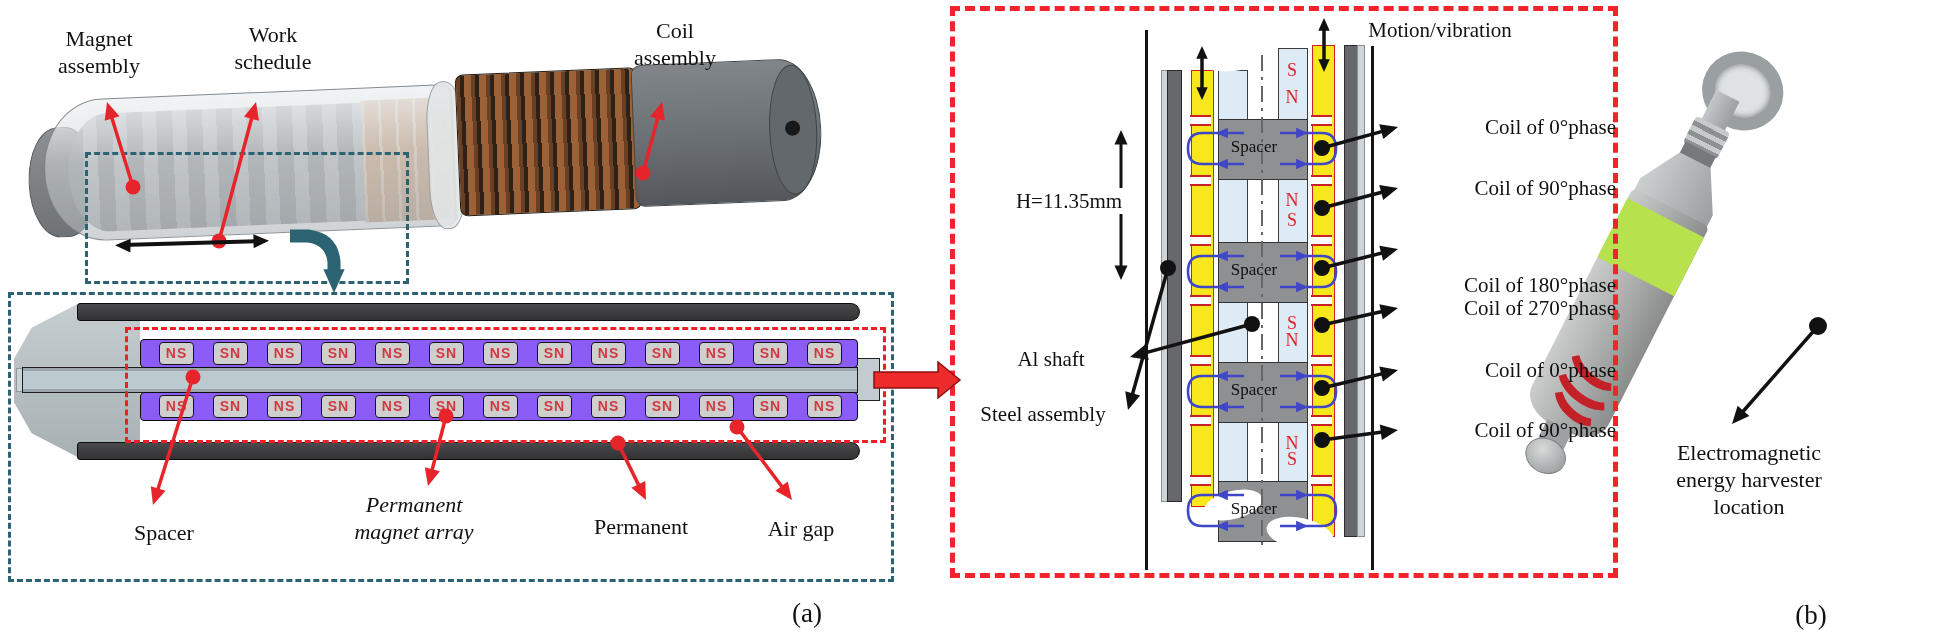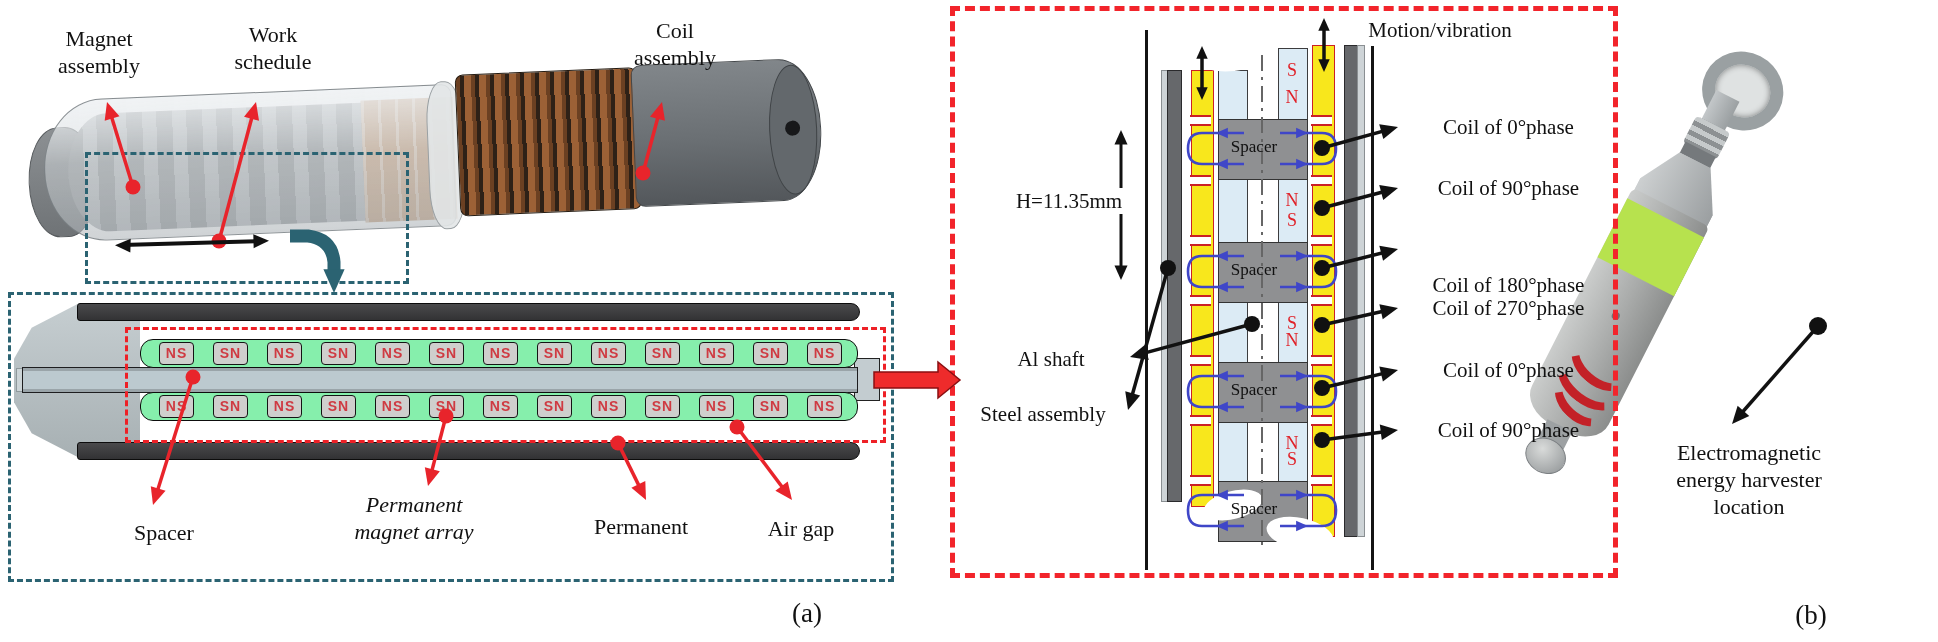"Coil of 0°phase" .coillbl { text-align: center -> right }
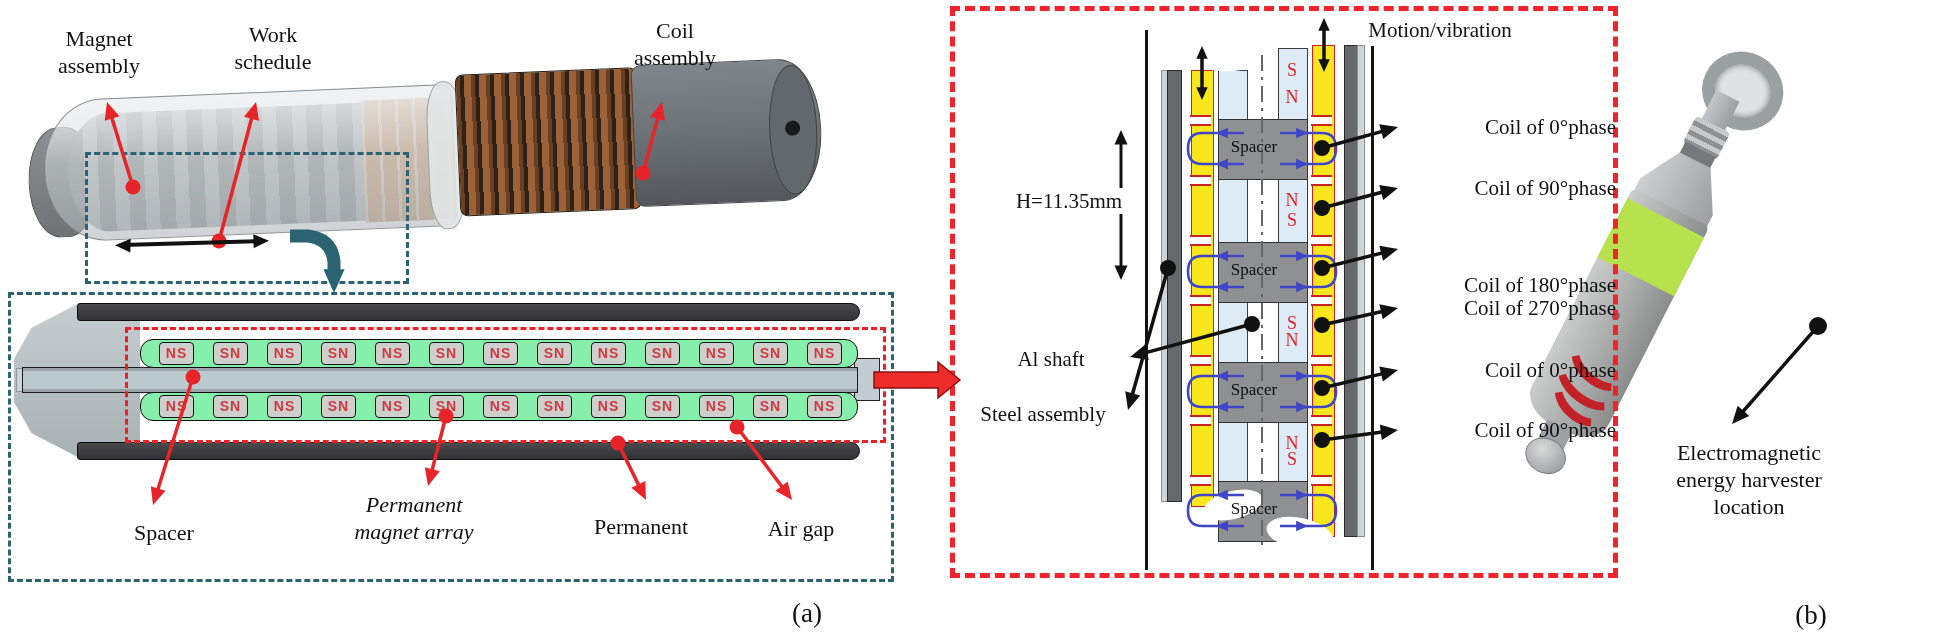"NS" .magrow { background: #86efac -> #8b5cf6; border-radius: 13px -> 4px }
